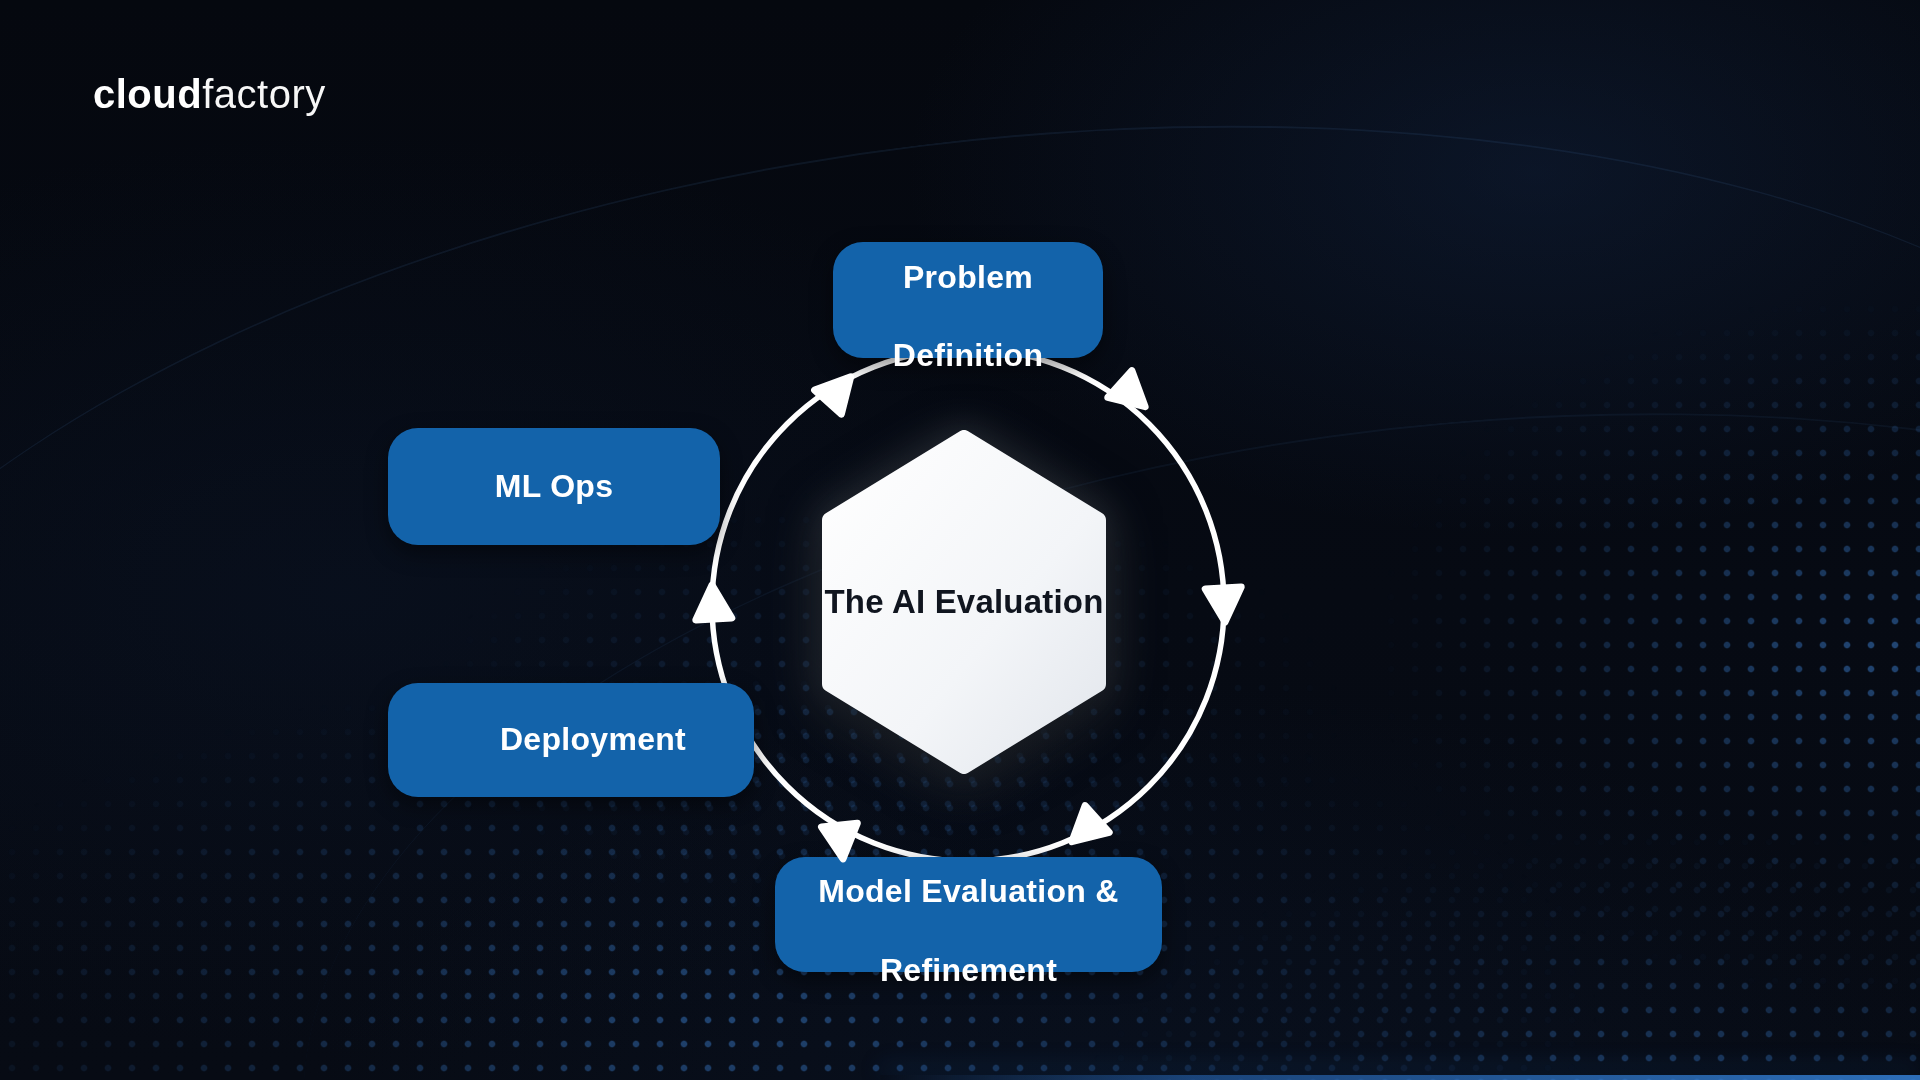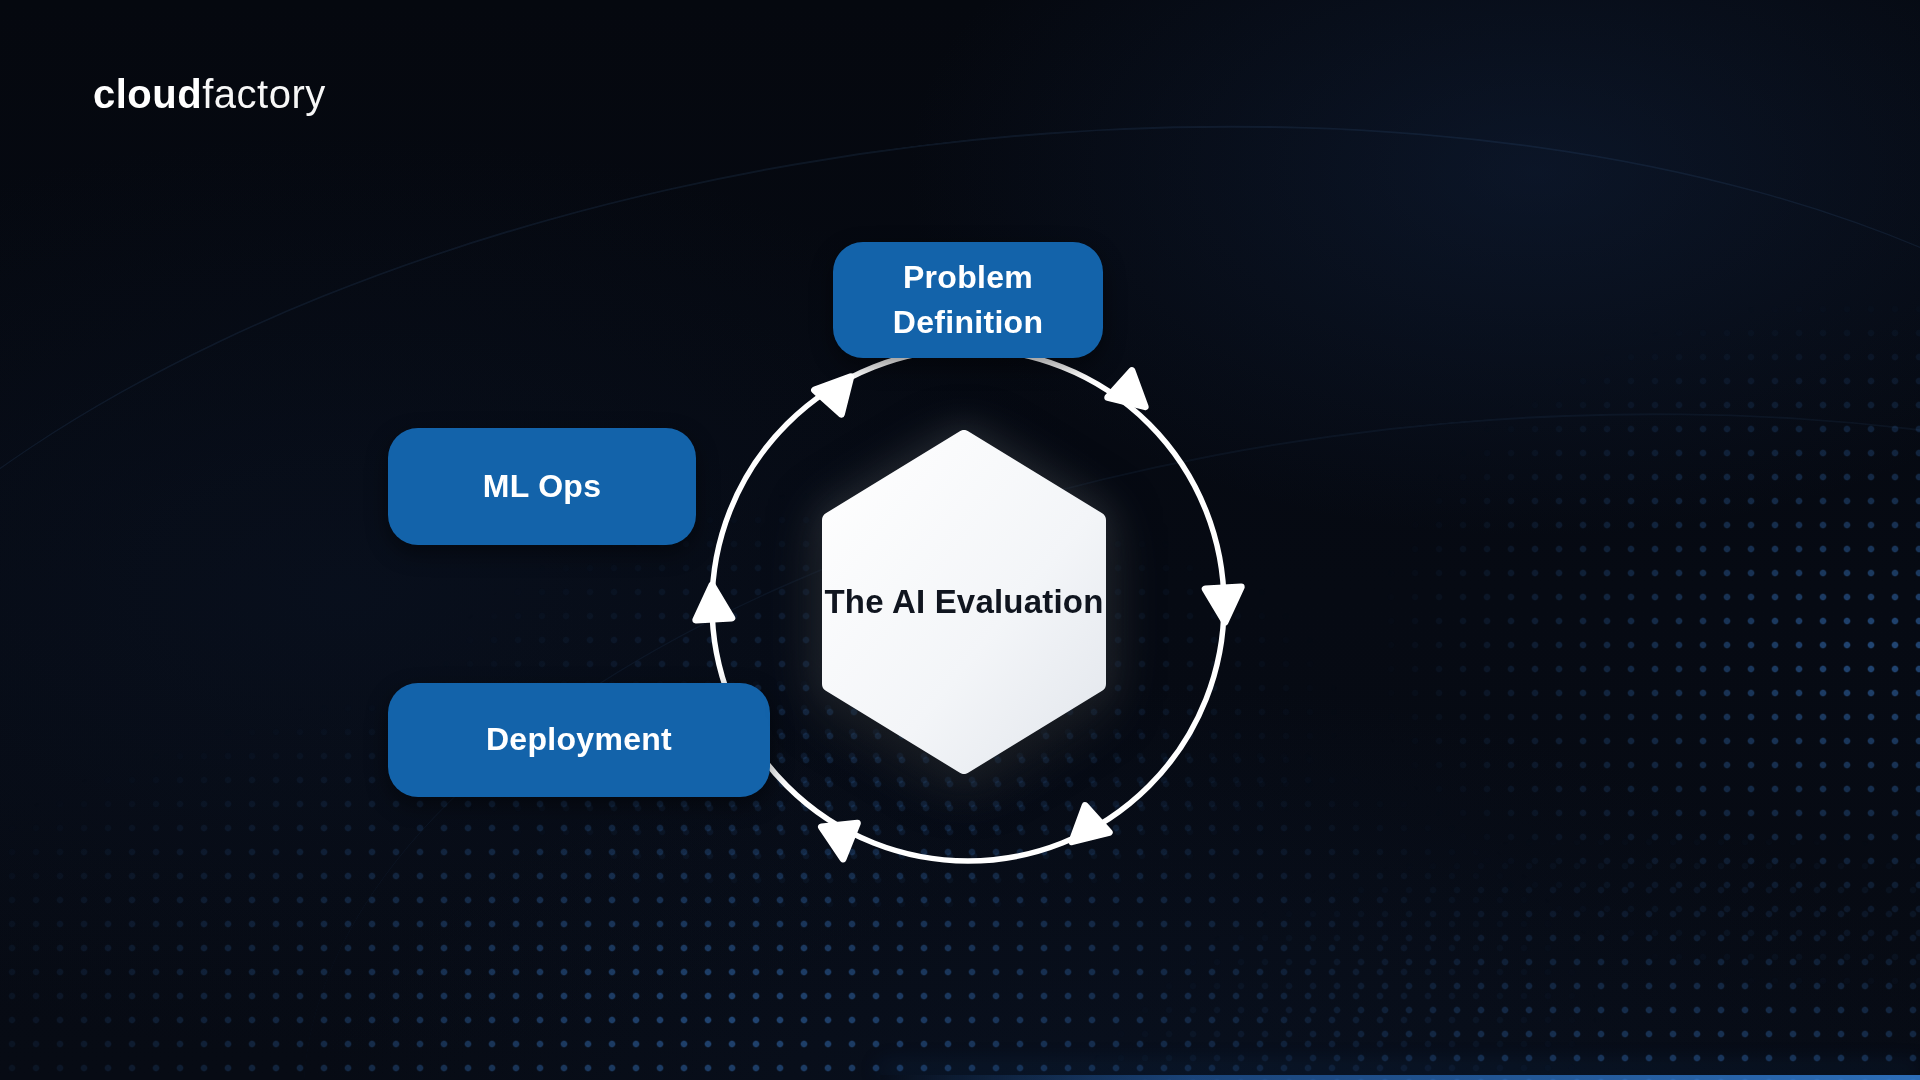"Problem" .stage span { margin-top: none -> 33px }
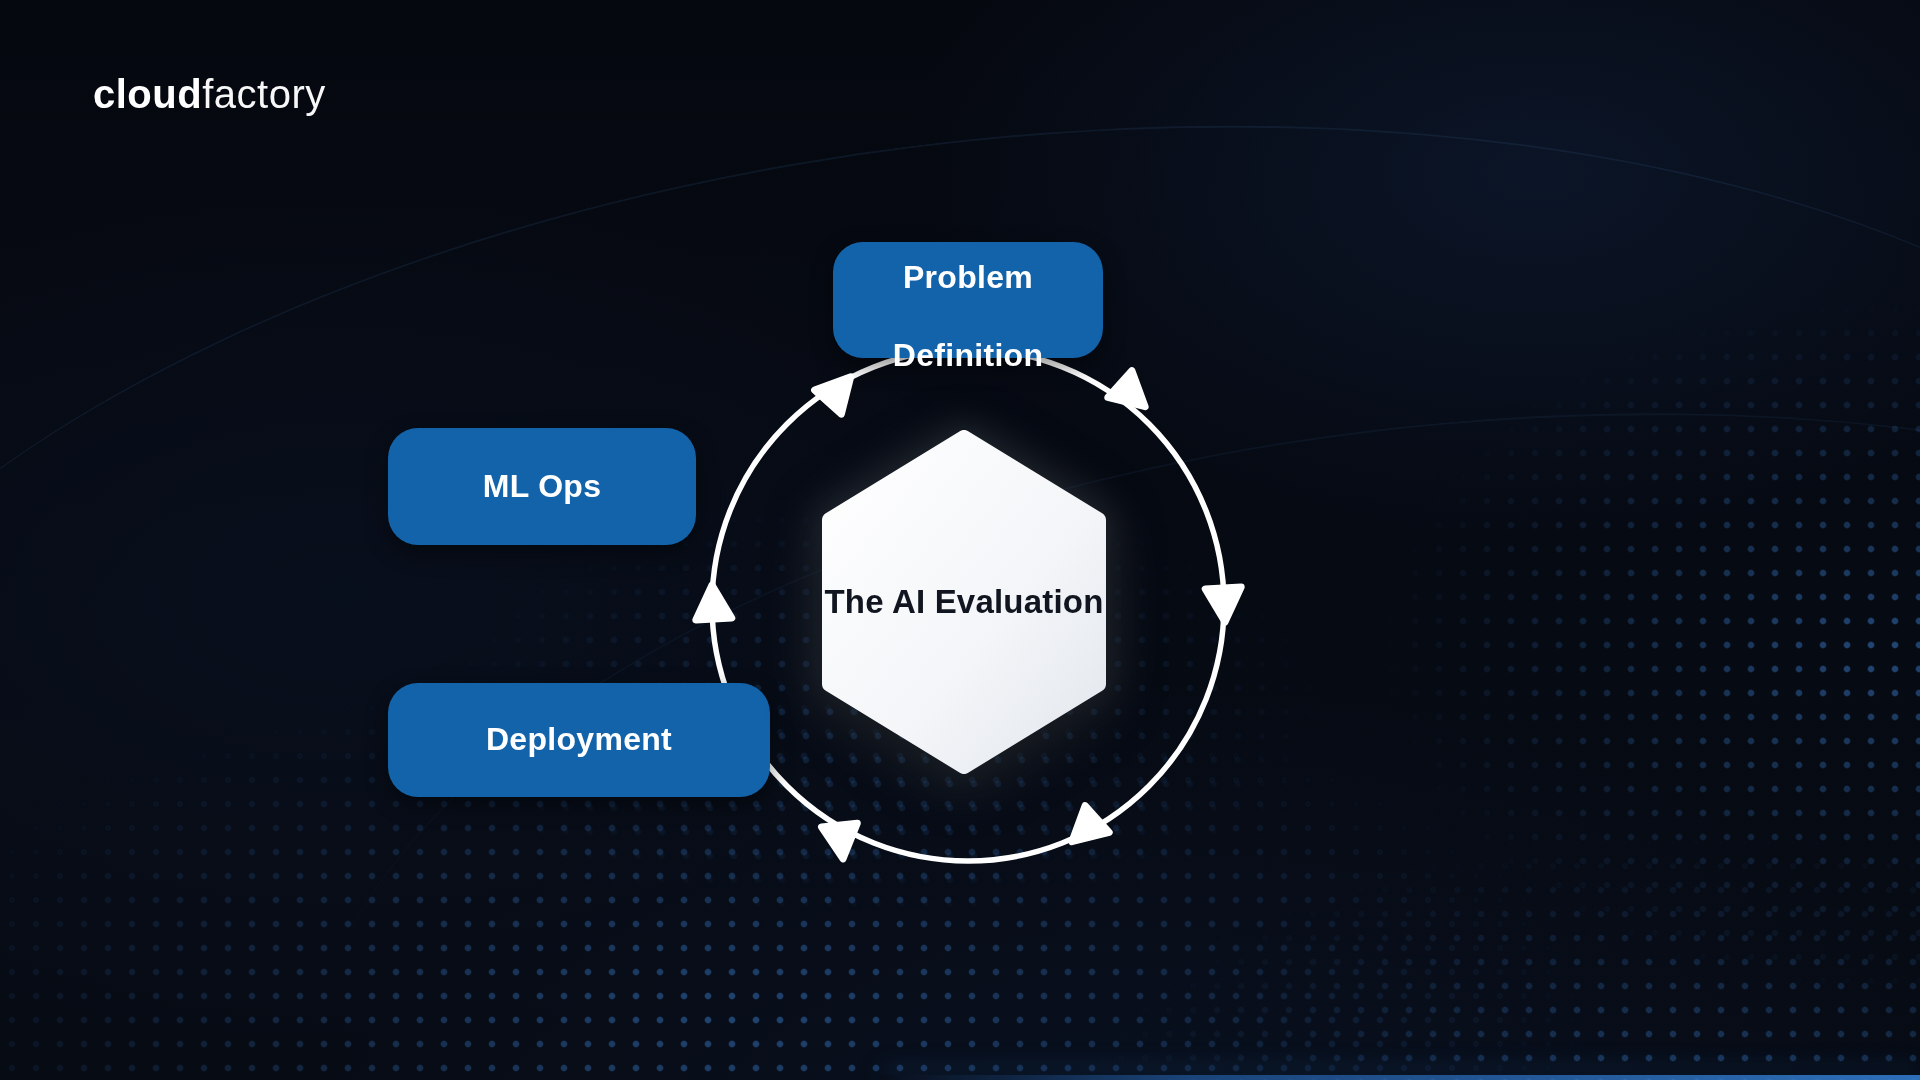"ML Ops" .stage-mlops { width: 308px -> 332px }
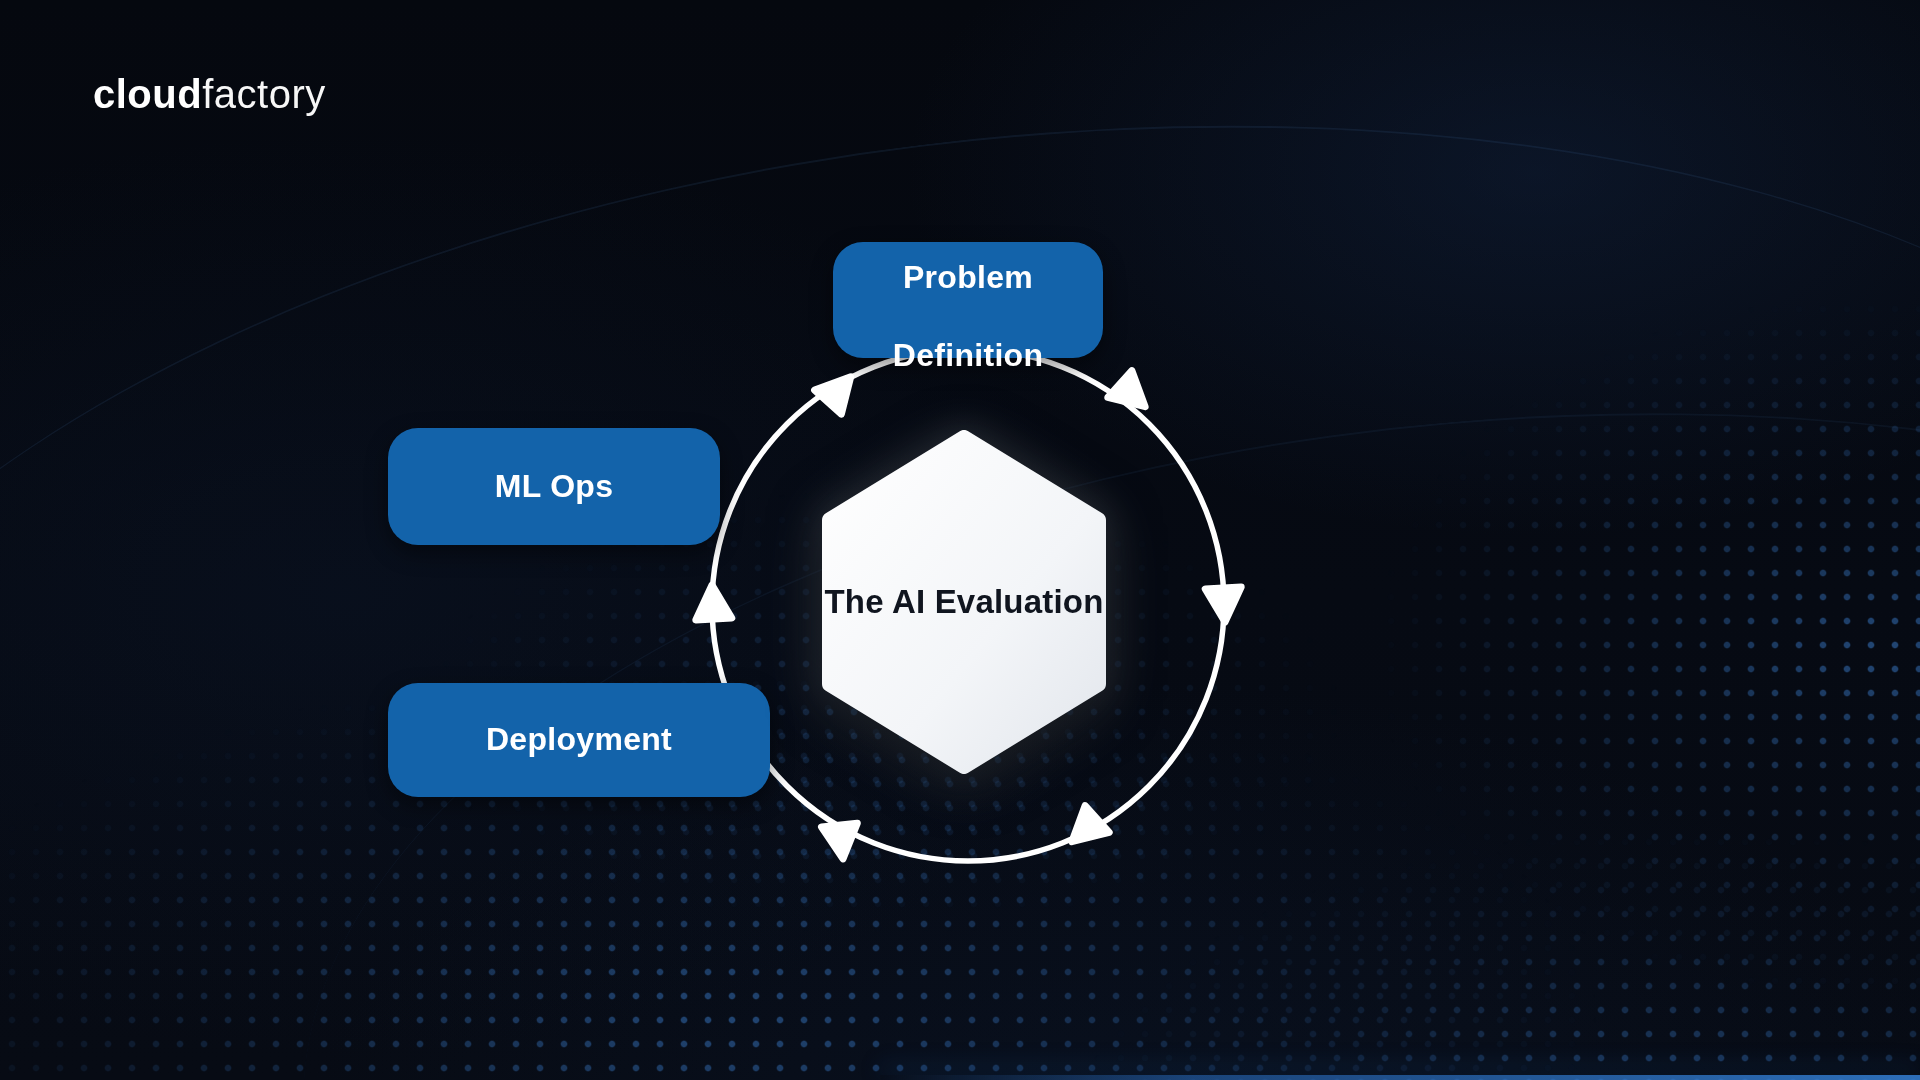"Deployment" .stage-deployment { padding-left: none -> 44px; width: 382px -> 322px }
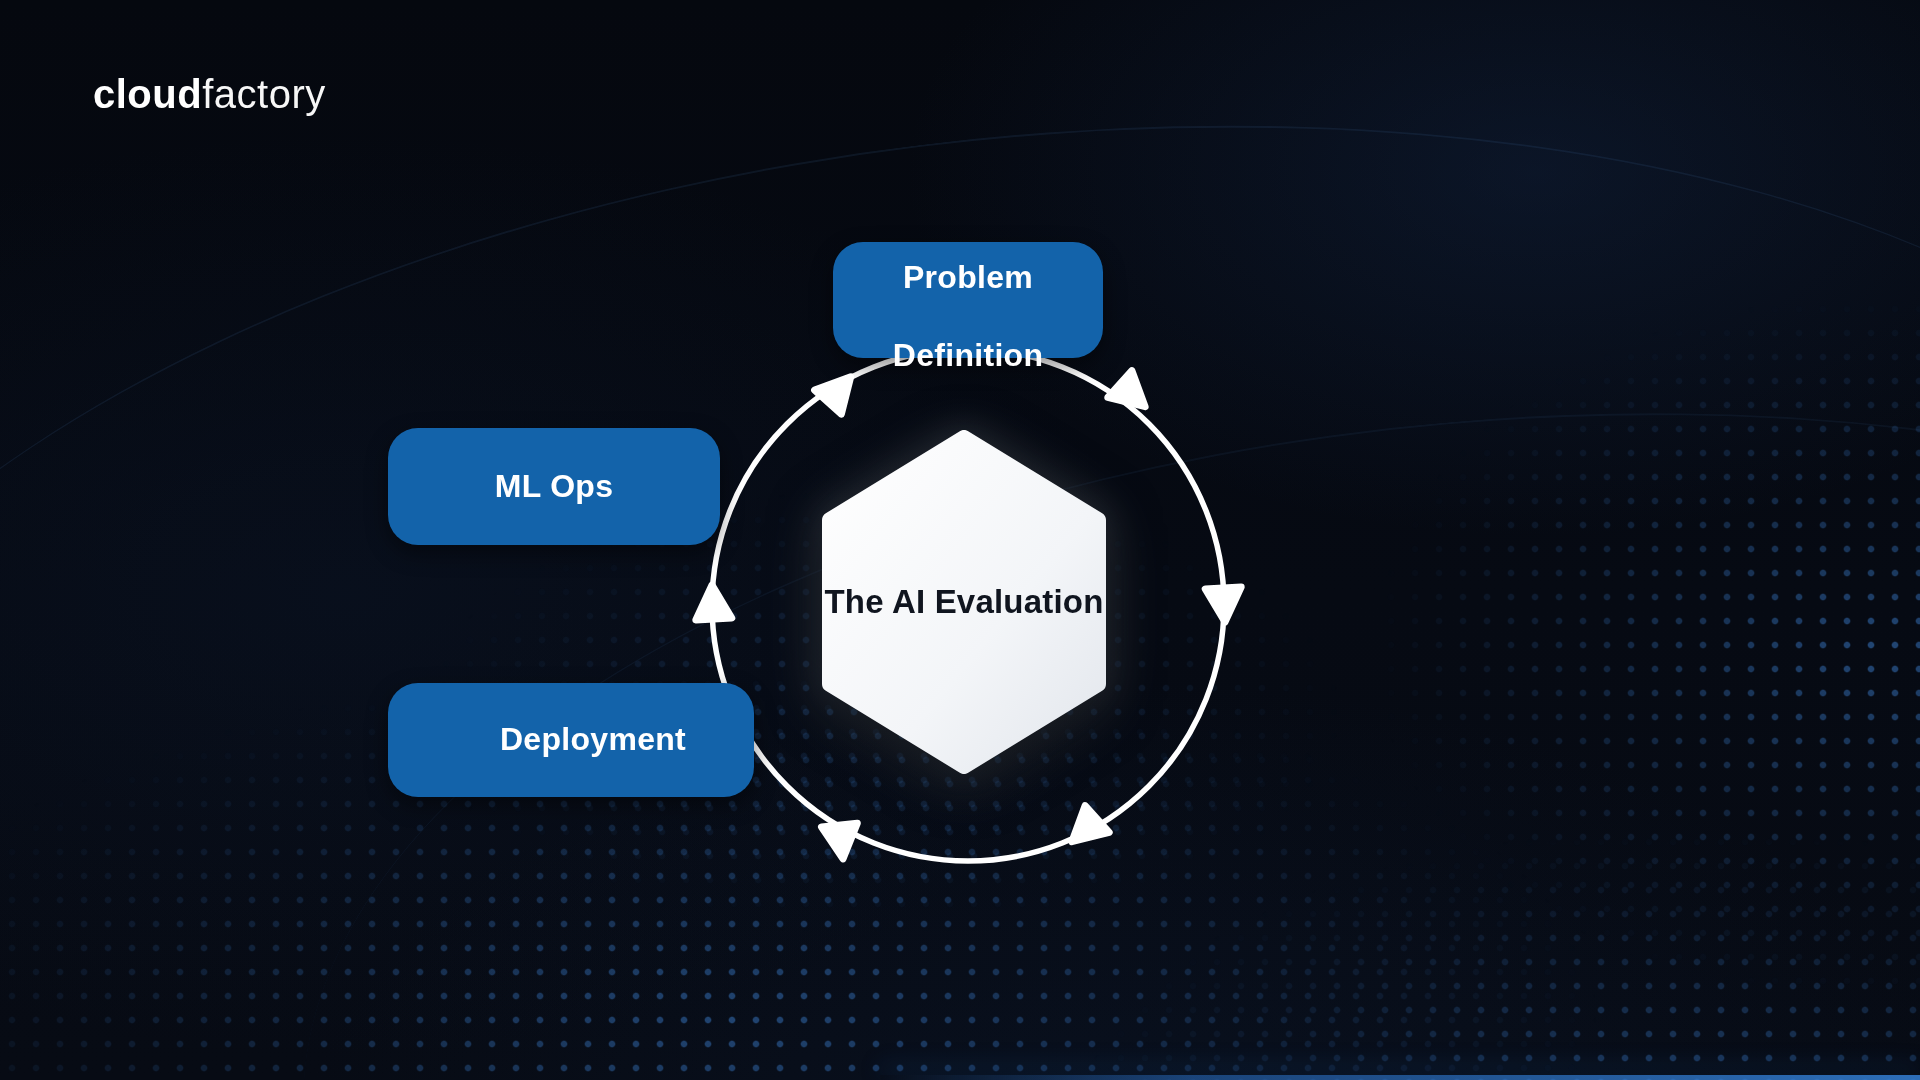"Model Evaluation &" div.stage { html: none -> <div> <span>Model Evaluation &amp;</span> <span>Refinement</span> </div> }
